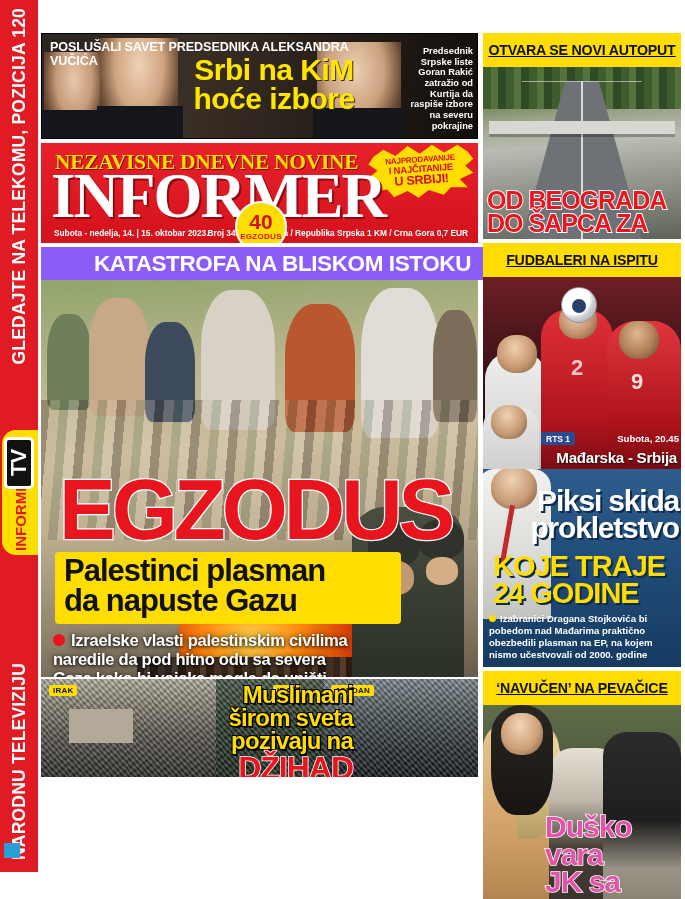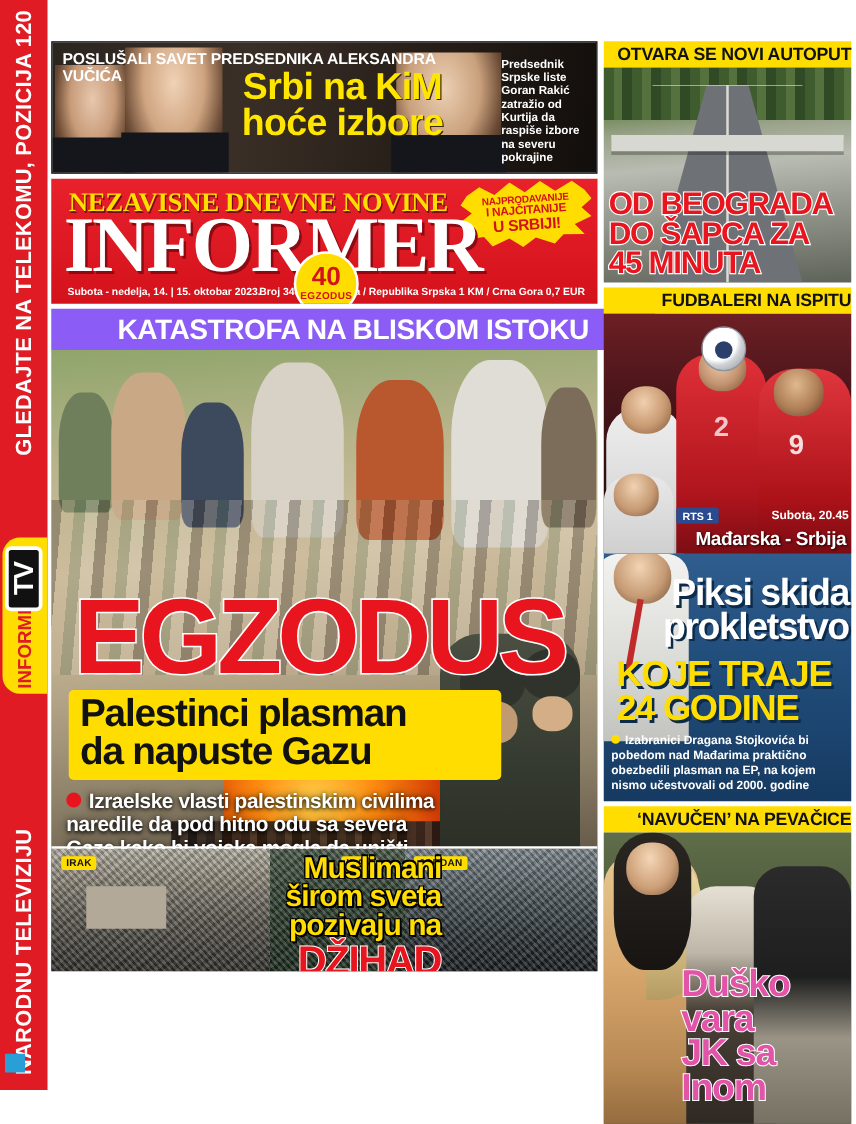"Predsednik Srpske liste Goran Rakić" .ts-side { text-align: none -> right }
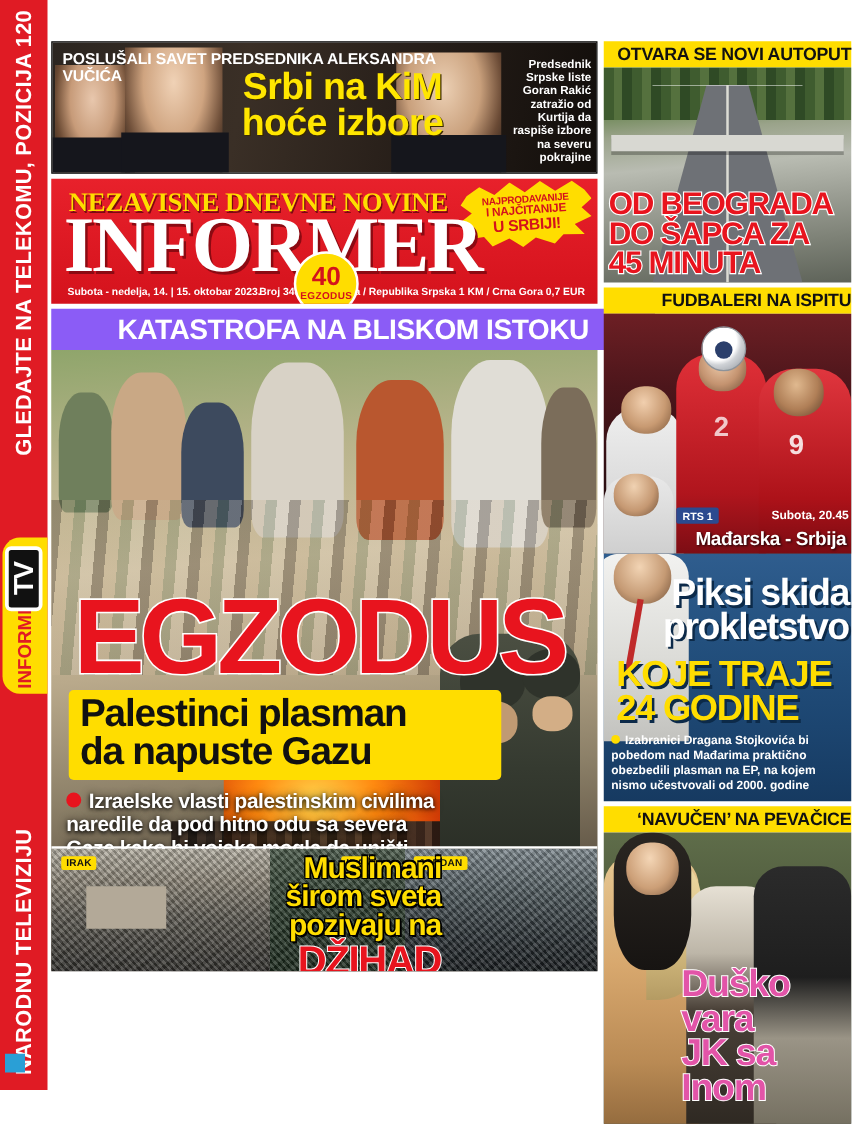"OTVARA SE NOVI AUTOPUT" .r-band { height: 21px -> 34px; justify-content: flex-end -> center; text-decoration: none -> underline }
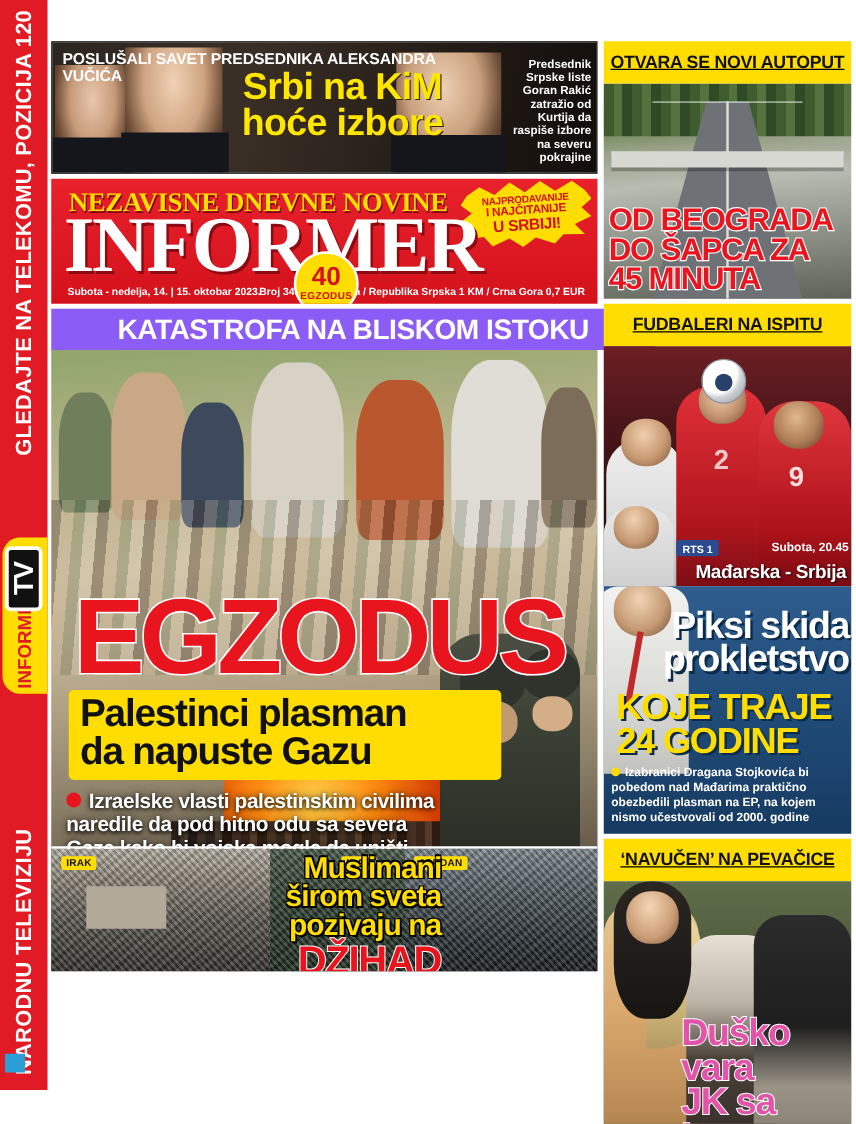"45 MINUTA" span { html: <span>45 MINUTA</span> -> none }
